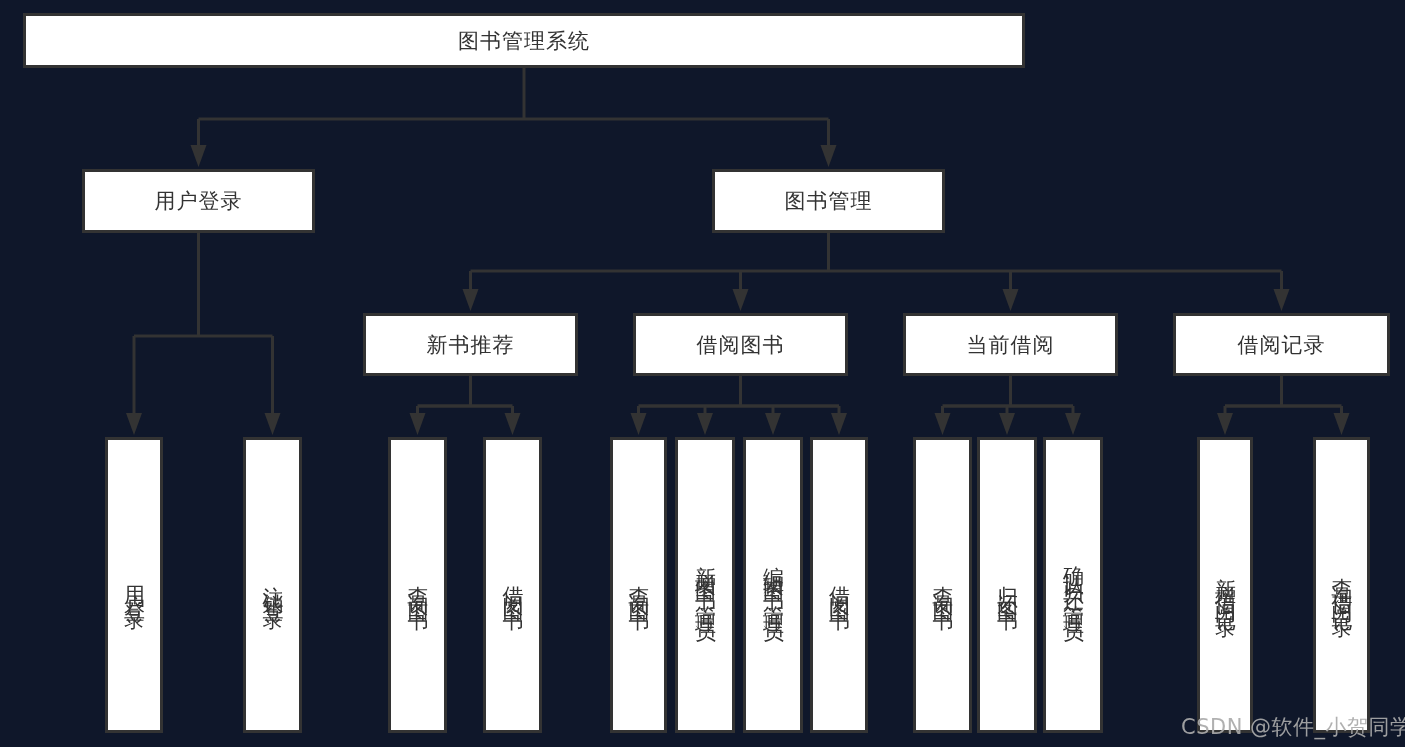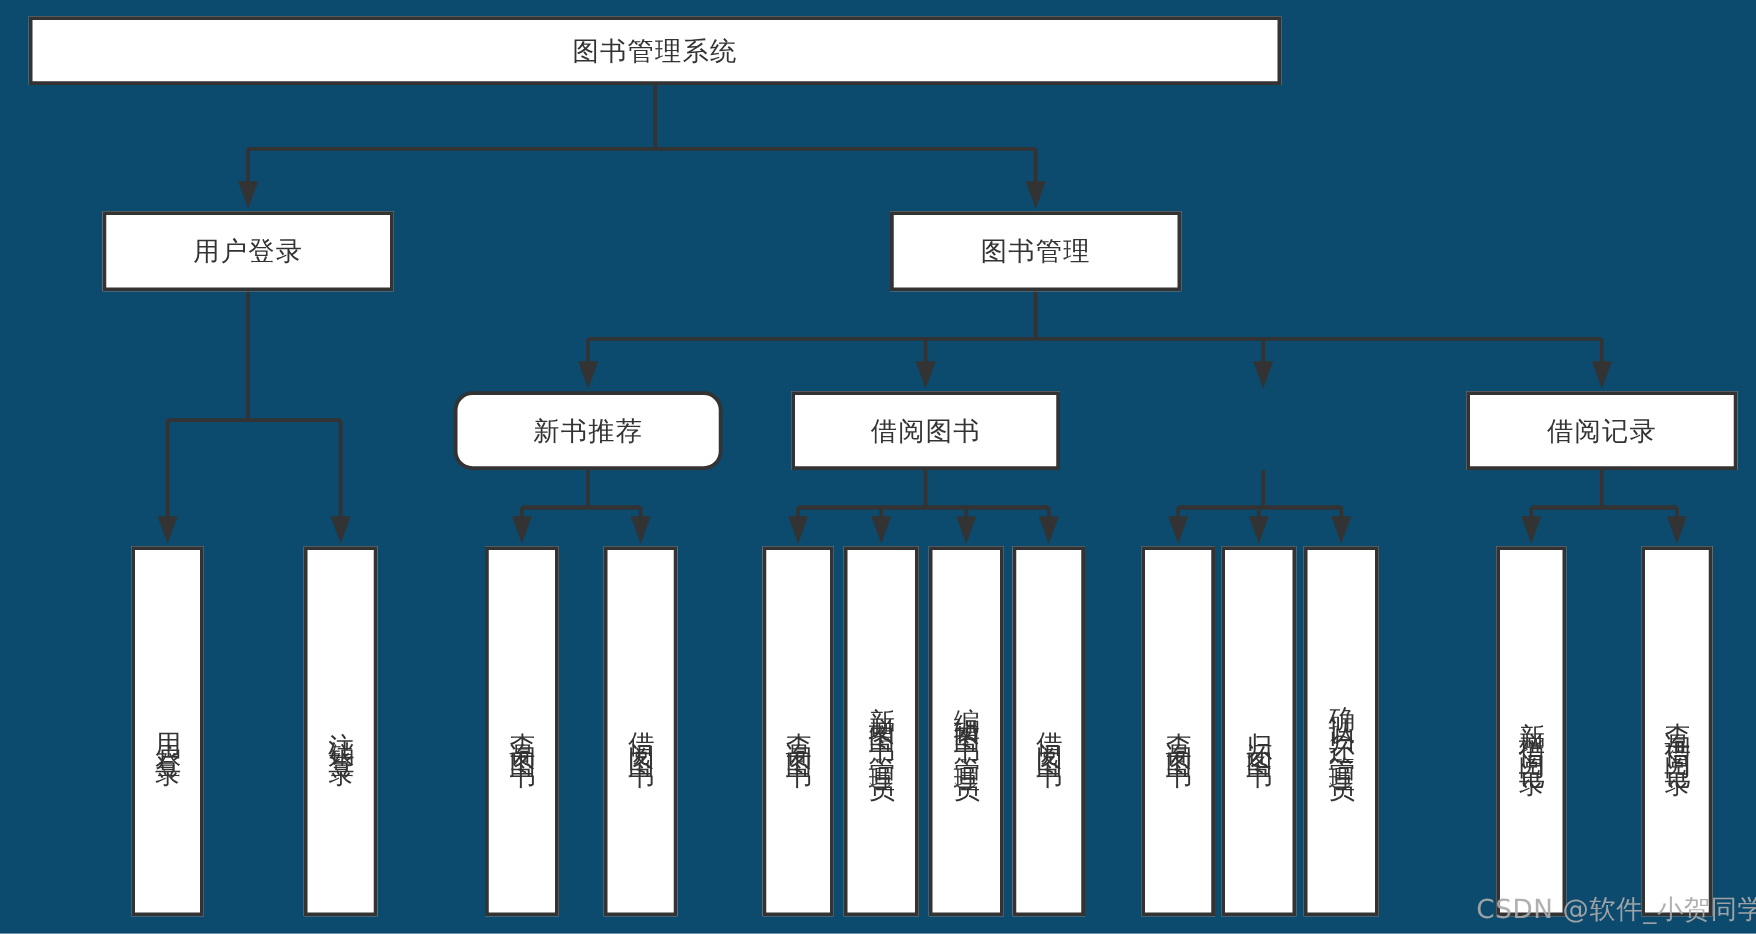"图书管理系统" .canvas { background: #0c4a6e -> #0f172a }
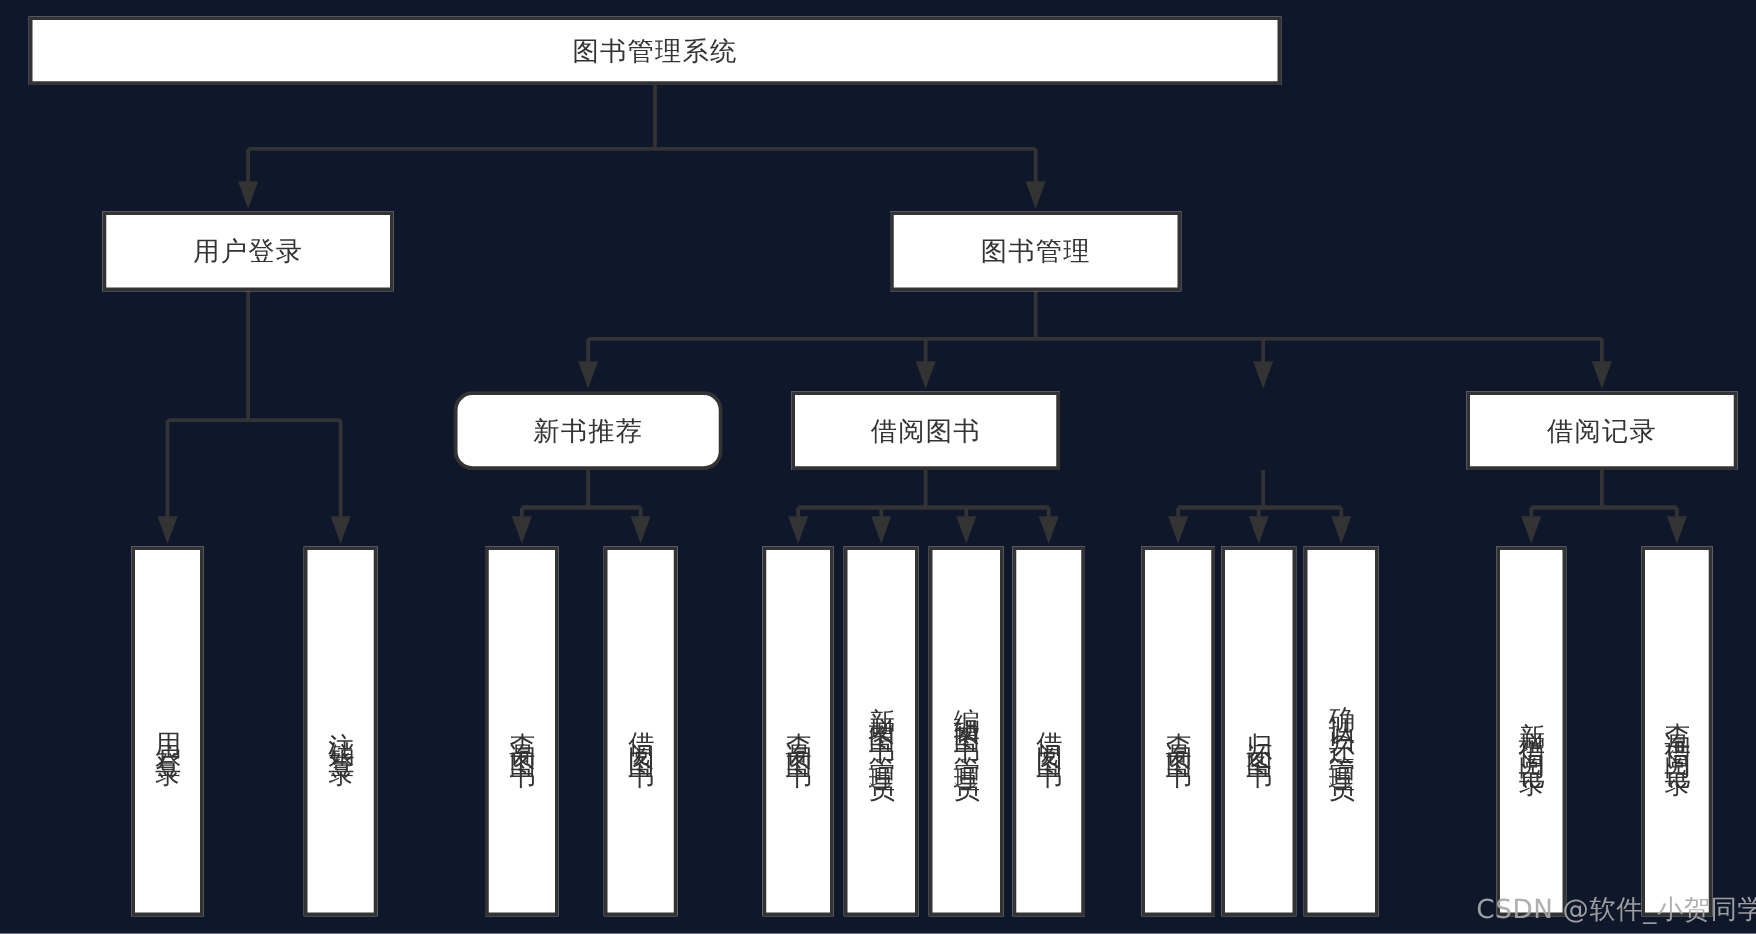"新书推荐" div.box { border-radius: 15px -> none }
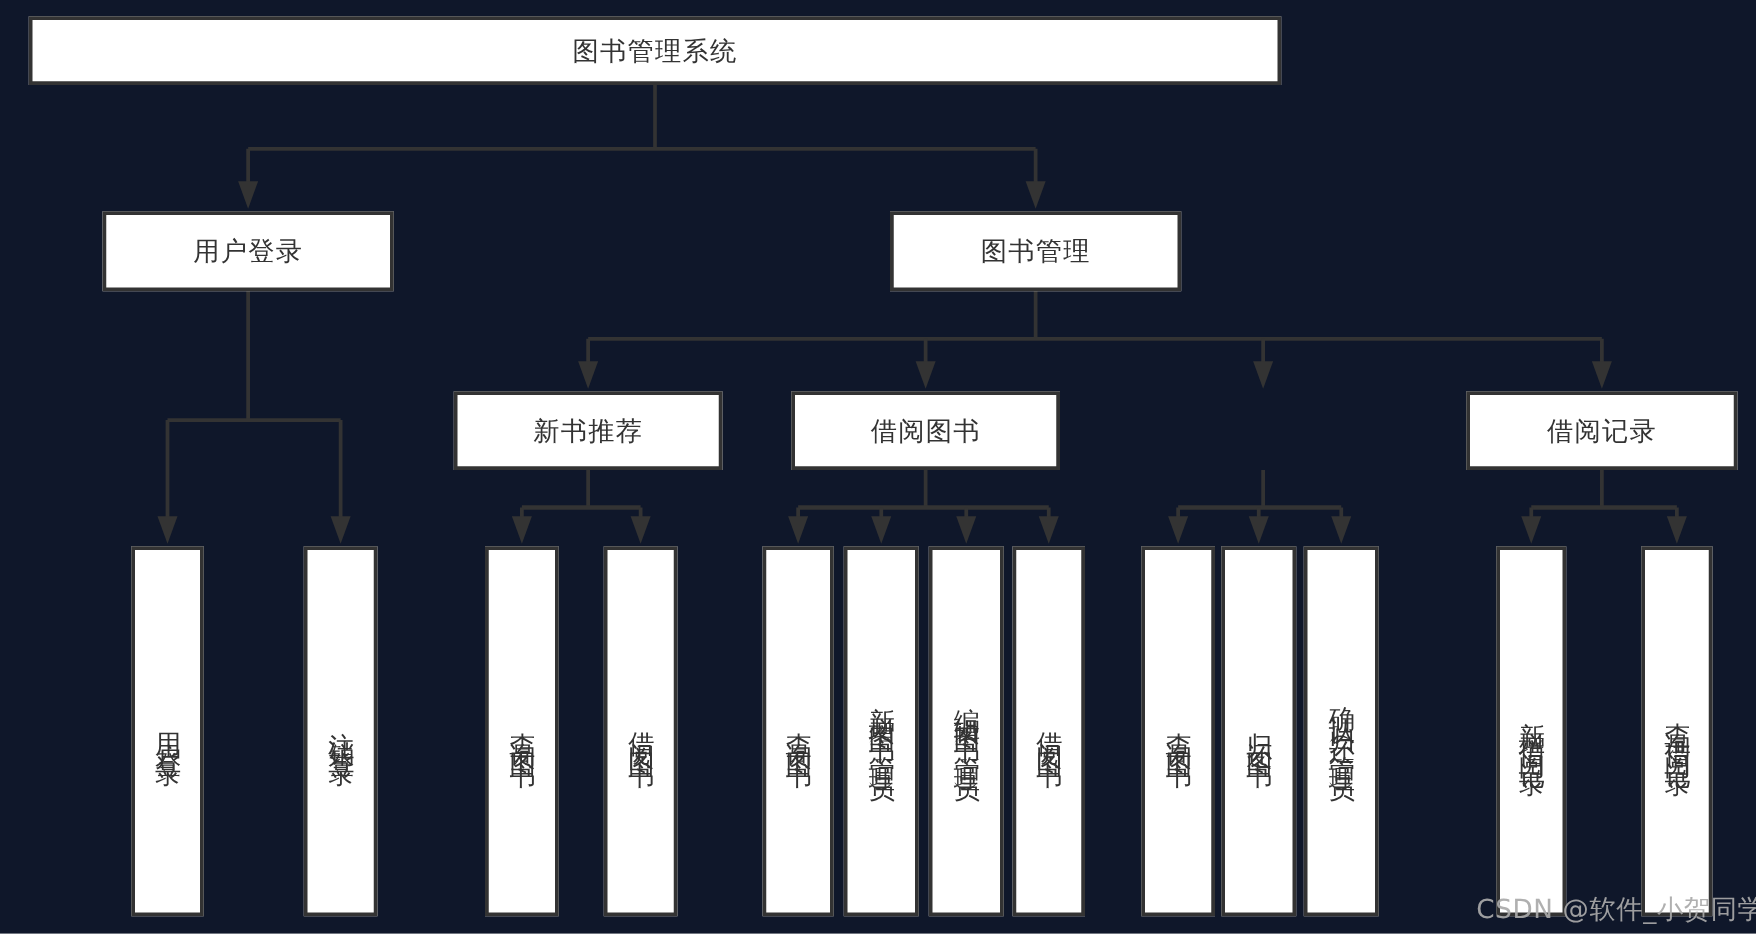"当前借阅" div.box { html: none -> <div> <span>当前借阅</span> </div> }
